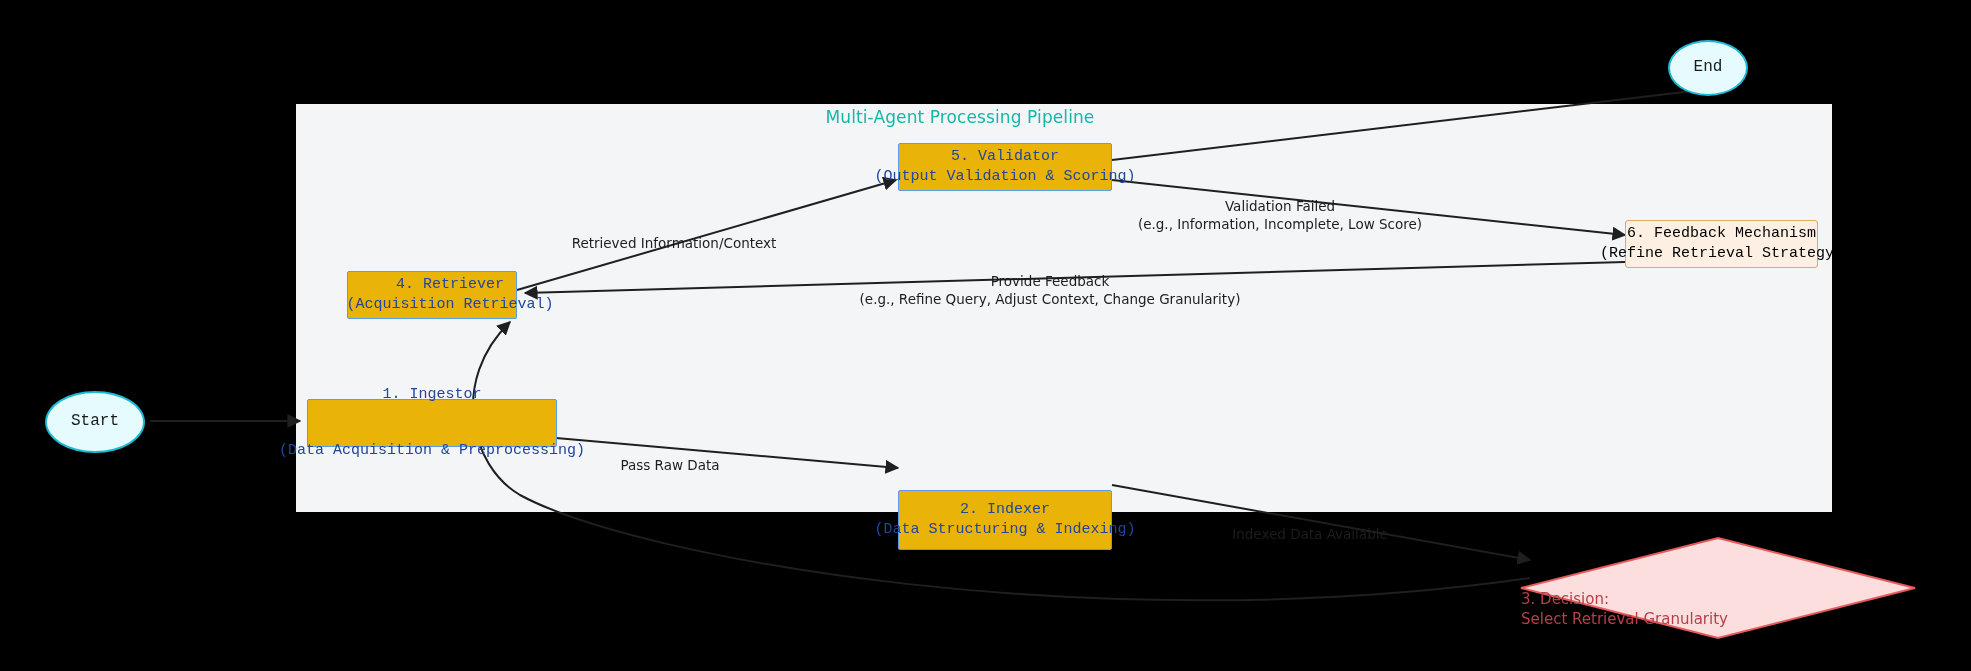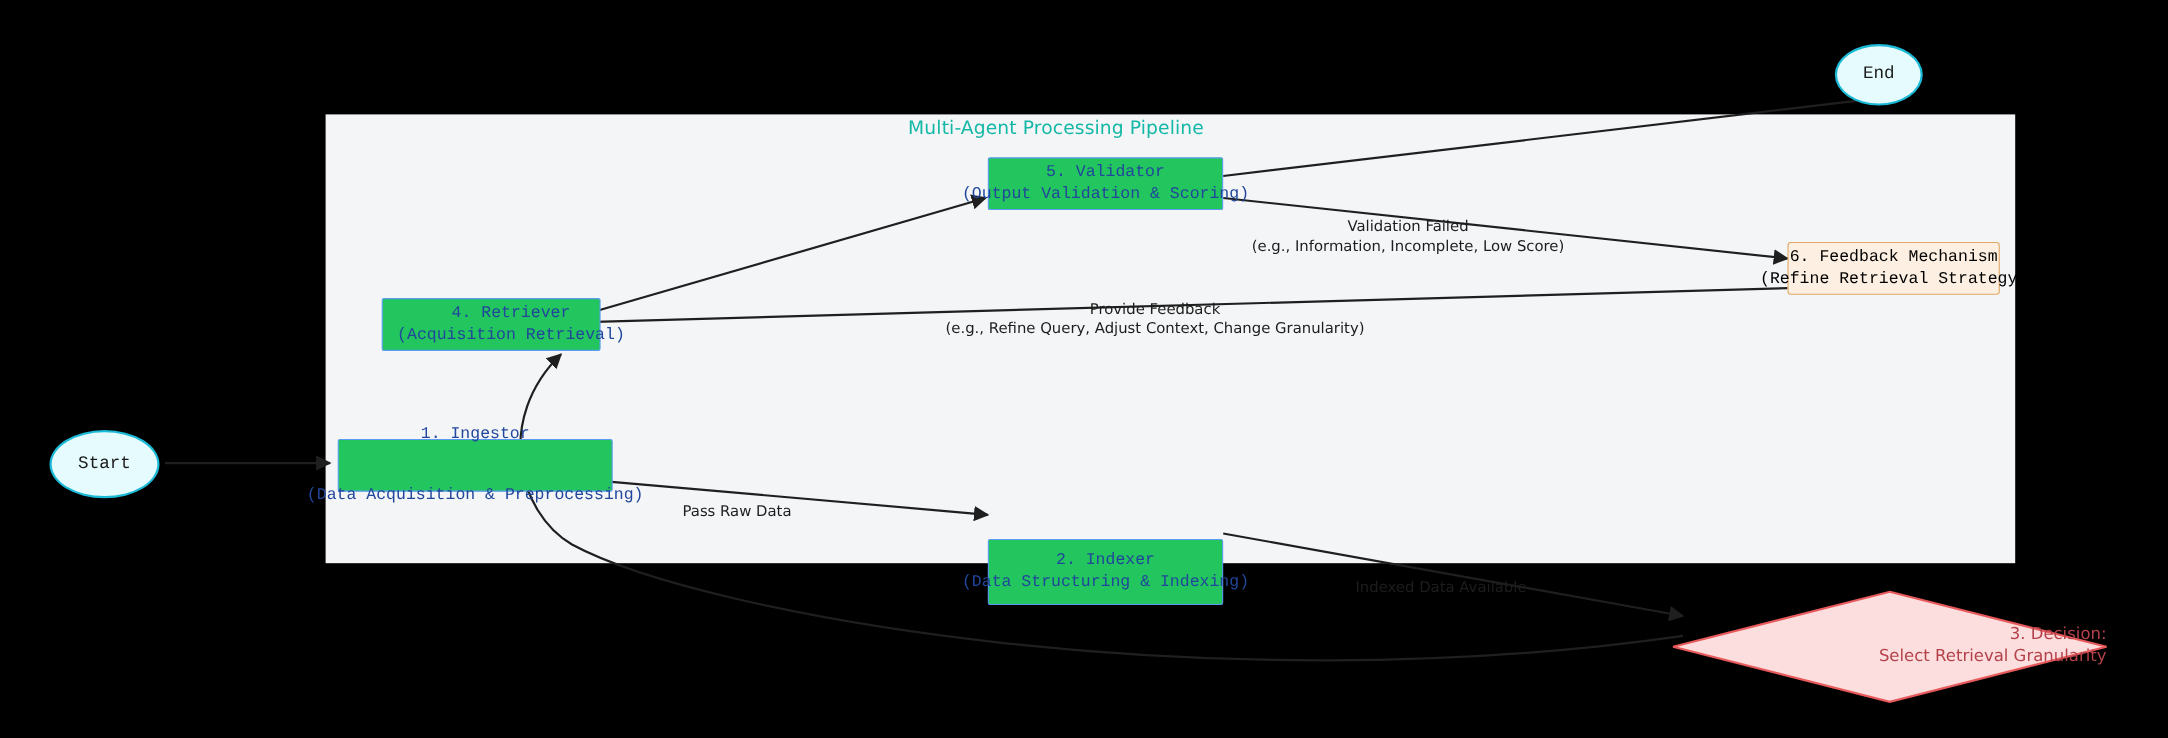"5. Validator" .node-proc { background: #22c55e -> #eab308 }
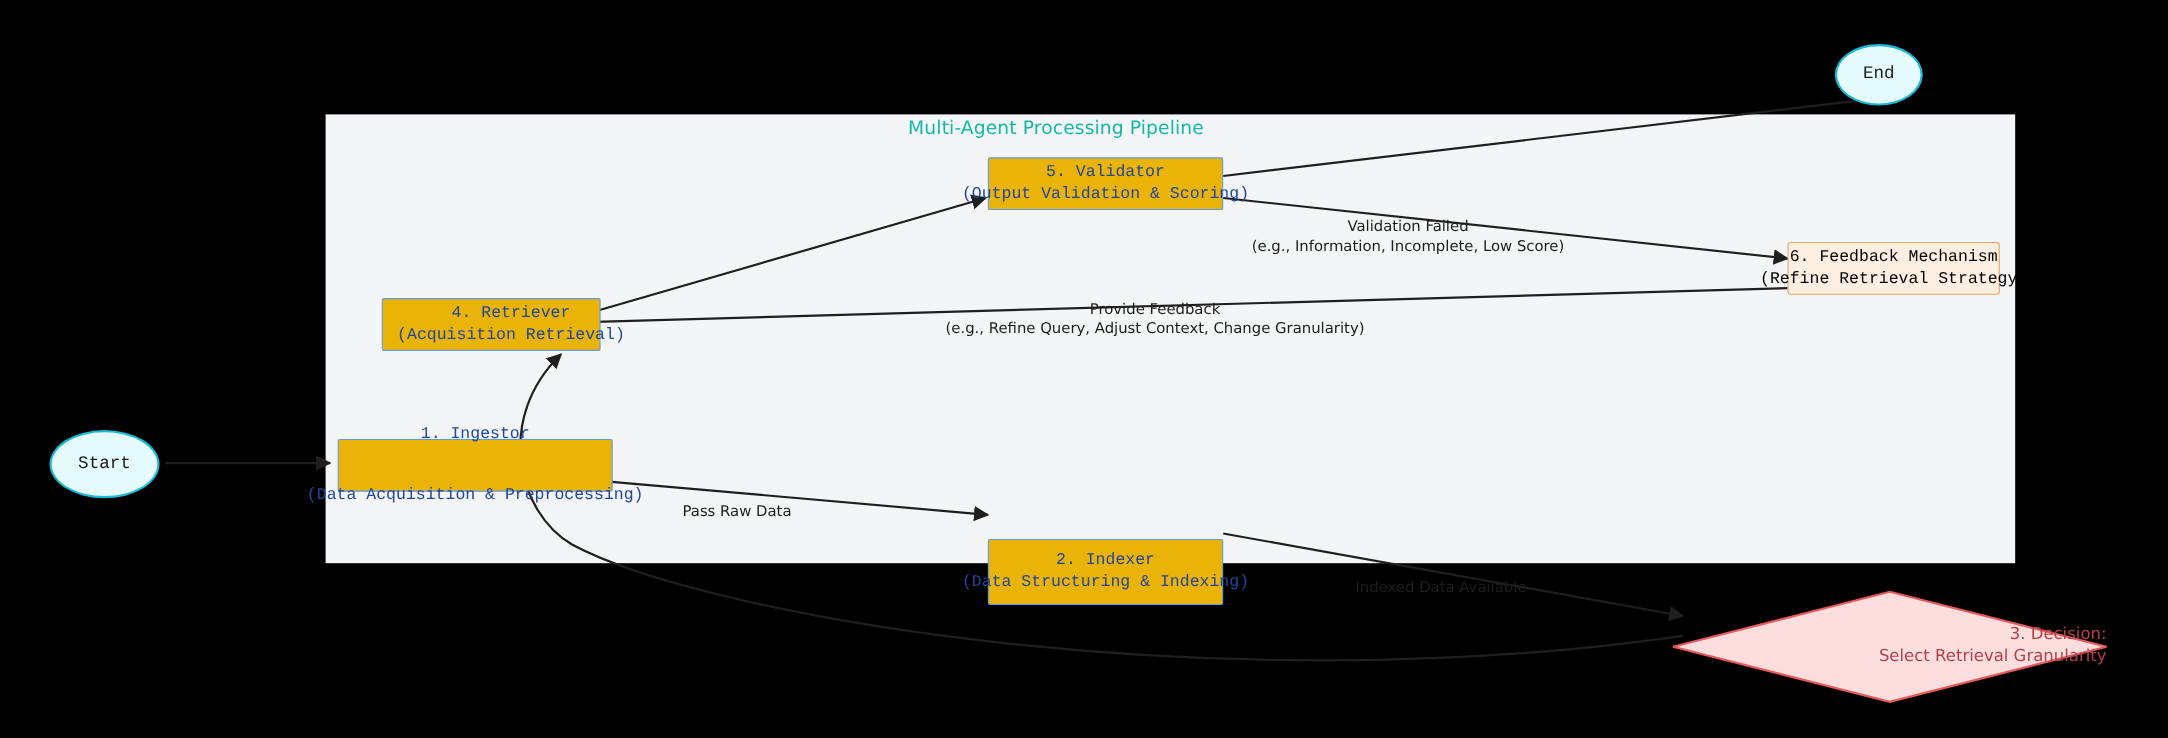"Retrieved Information/Context" div.edge-label { html: none -> <div> <span>Retrieved Information/Context</span> </div> }
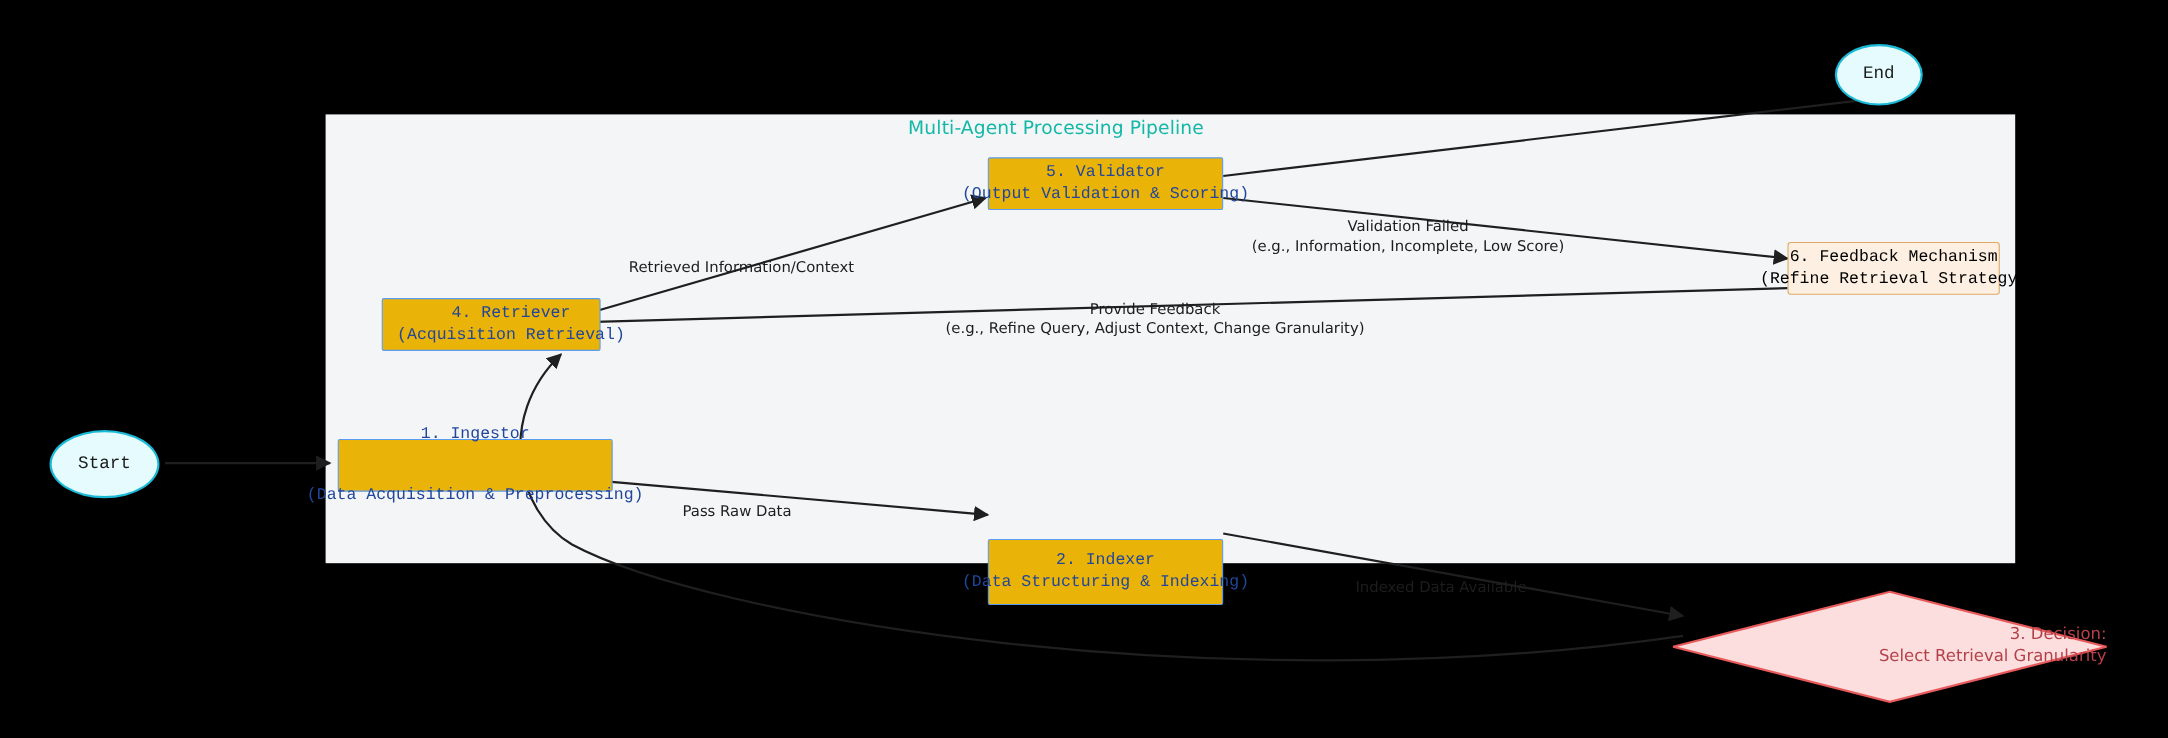"4. Retriever" div.node { width: 199px -> 170px }
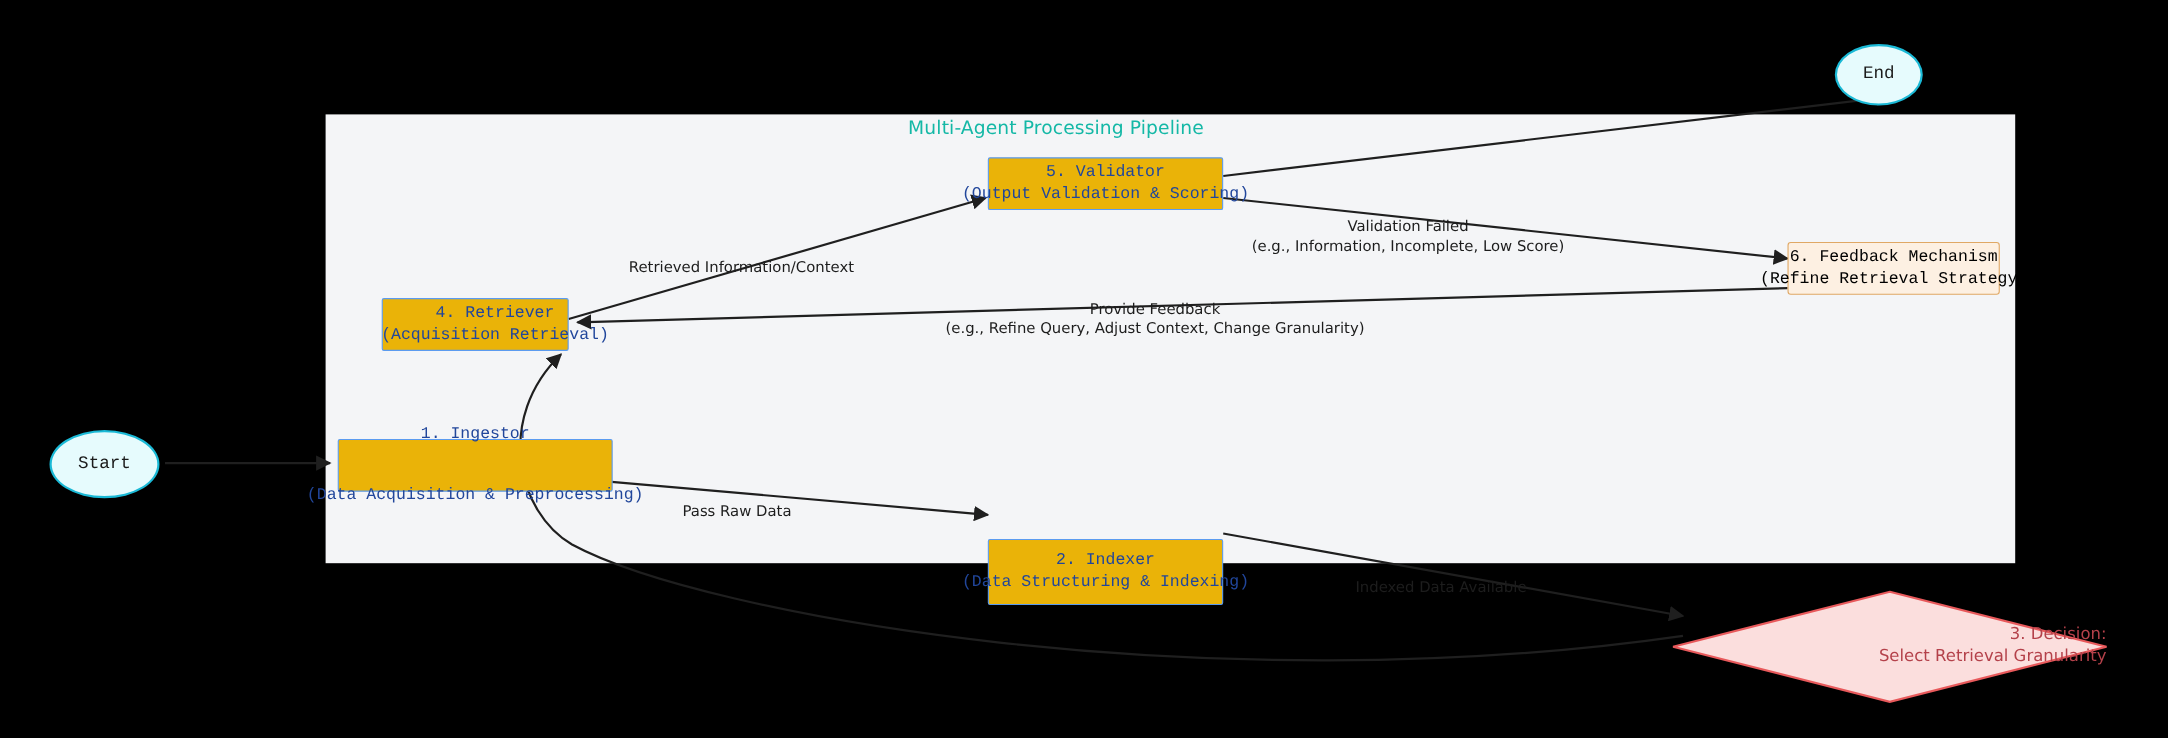"3. Decision:" .node-decision-label { margin-top: none -> 23px; text-align: right -> left }
